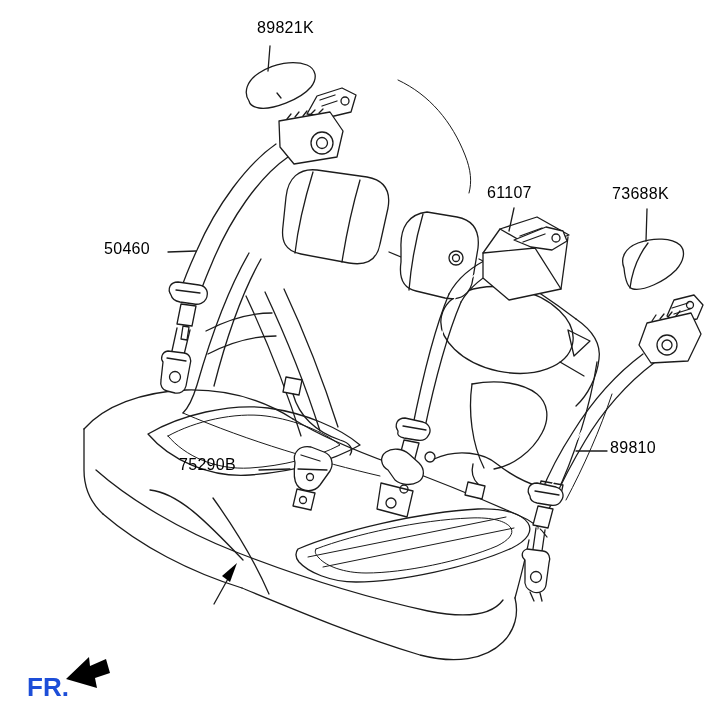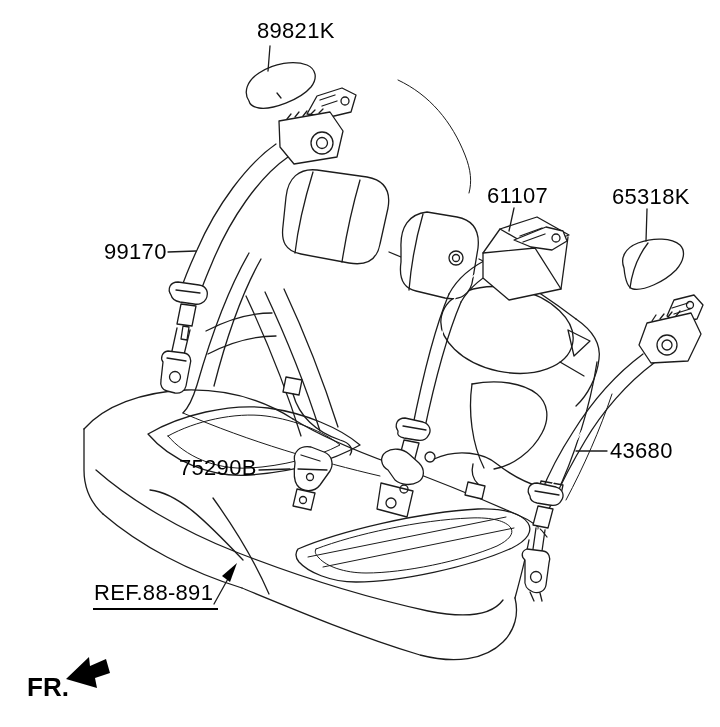"89821K" .part-label { font-size: 22px -> 16px }
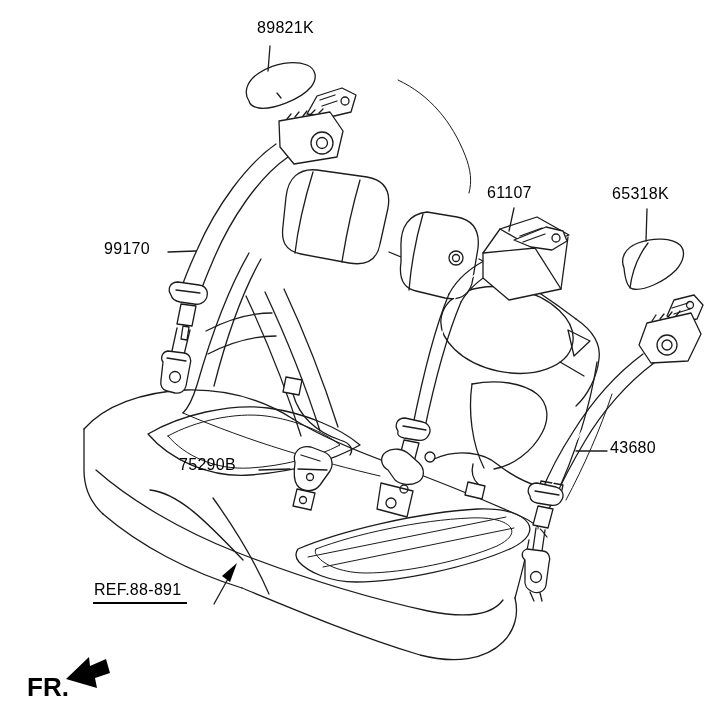"65318K" div.part-label { text: 65318K -> 73688K }
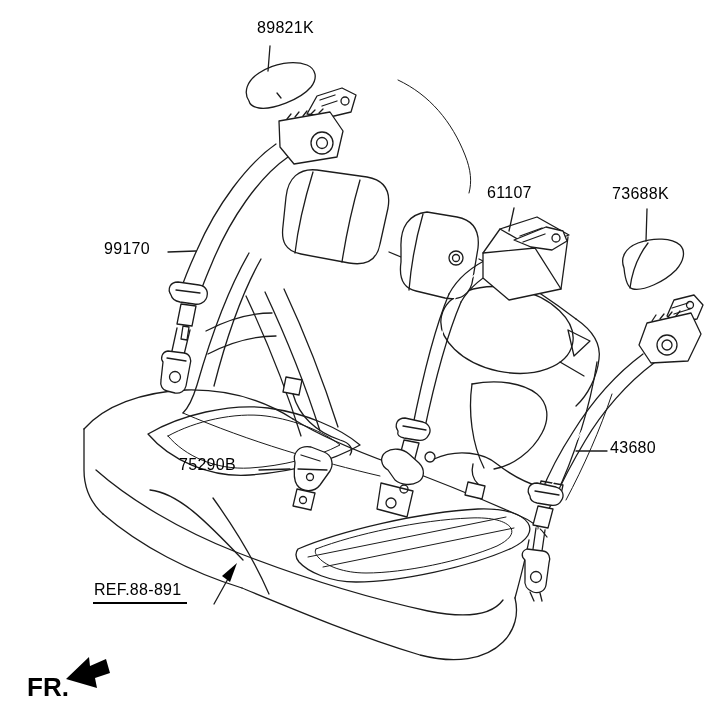"99170" div.part-label { text: 99170 -> 50460 }
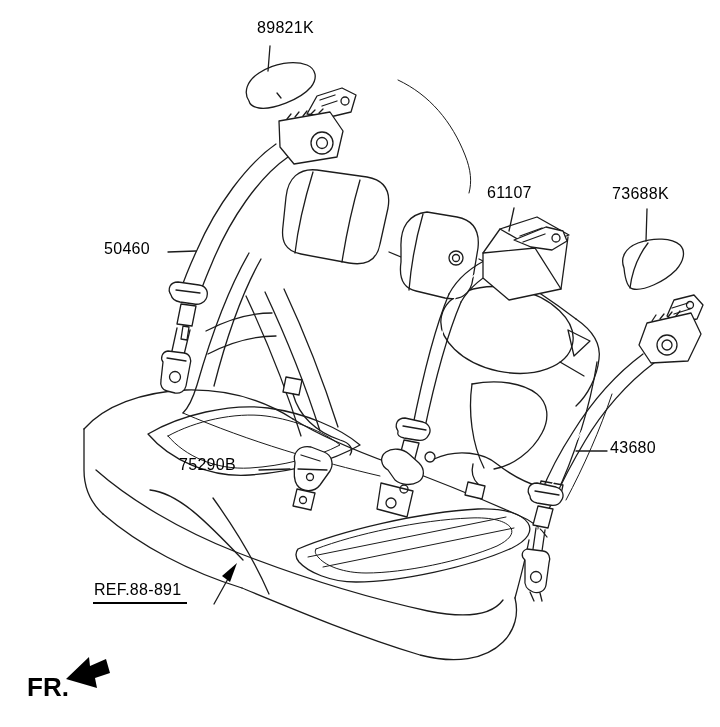"43680" div.part-label { text: 43680 -> 89810 }
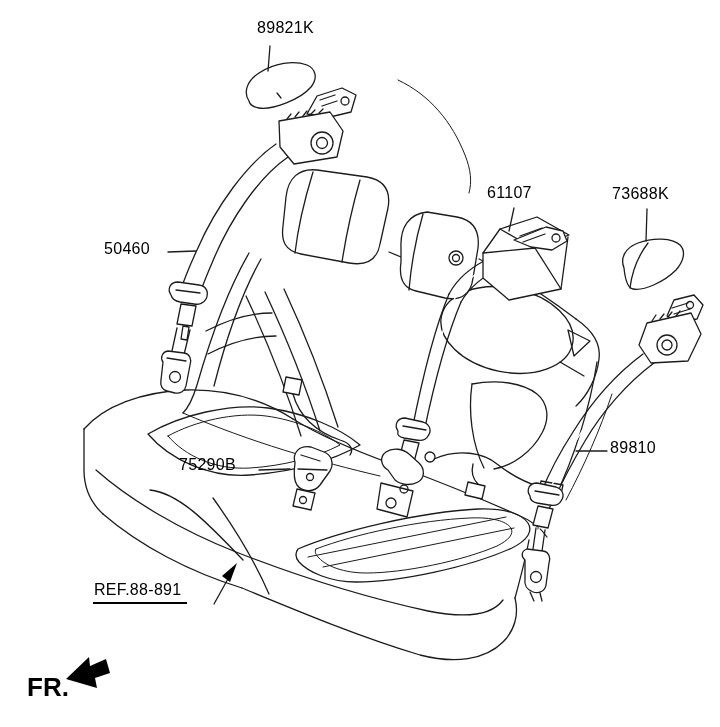"REF.88-891" div.part-label { html: <div>REF.88-891</div> -> none }
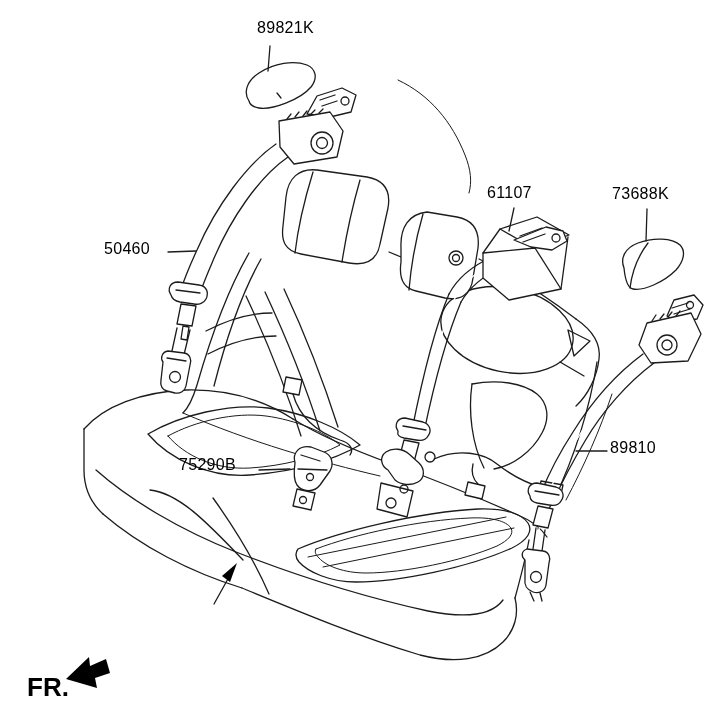"FR." .fr-label { color: #000000 -> #1d4ed8 }
